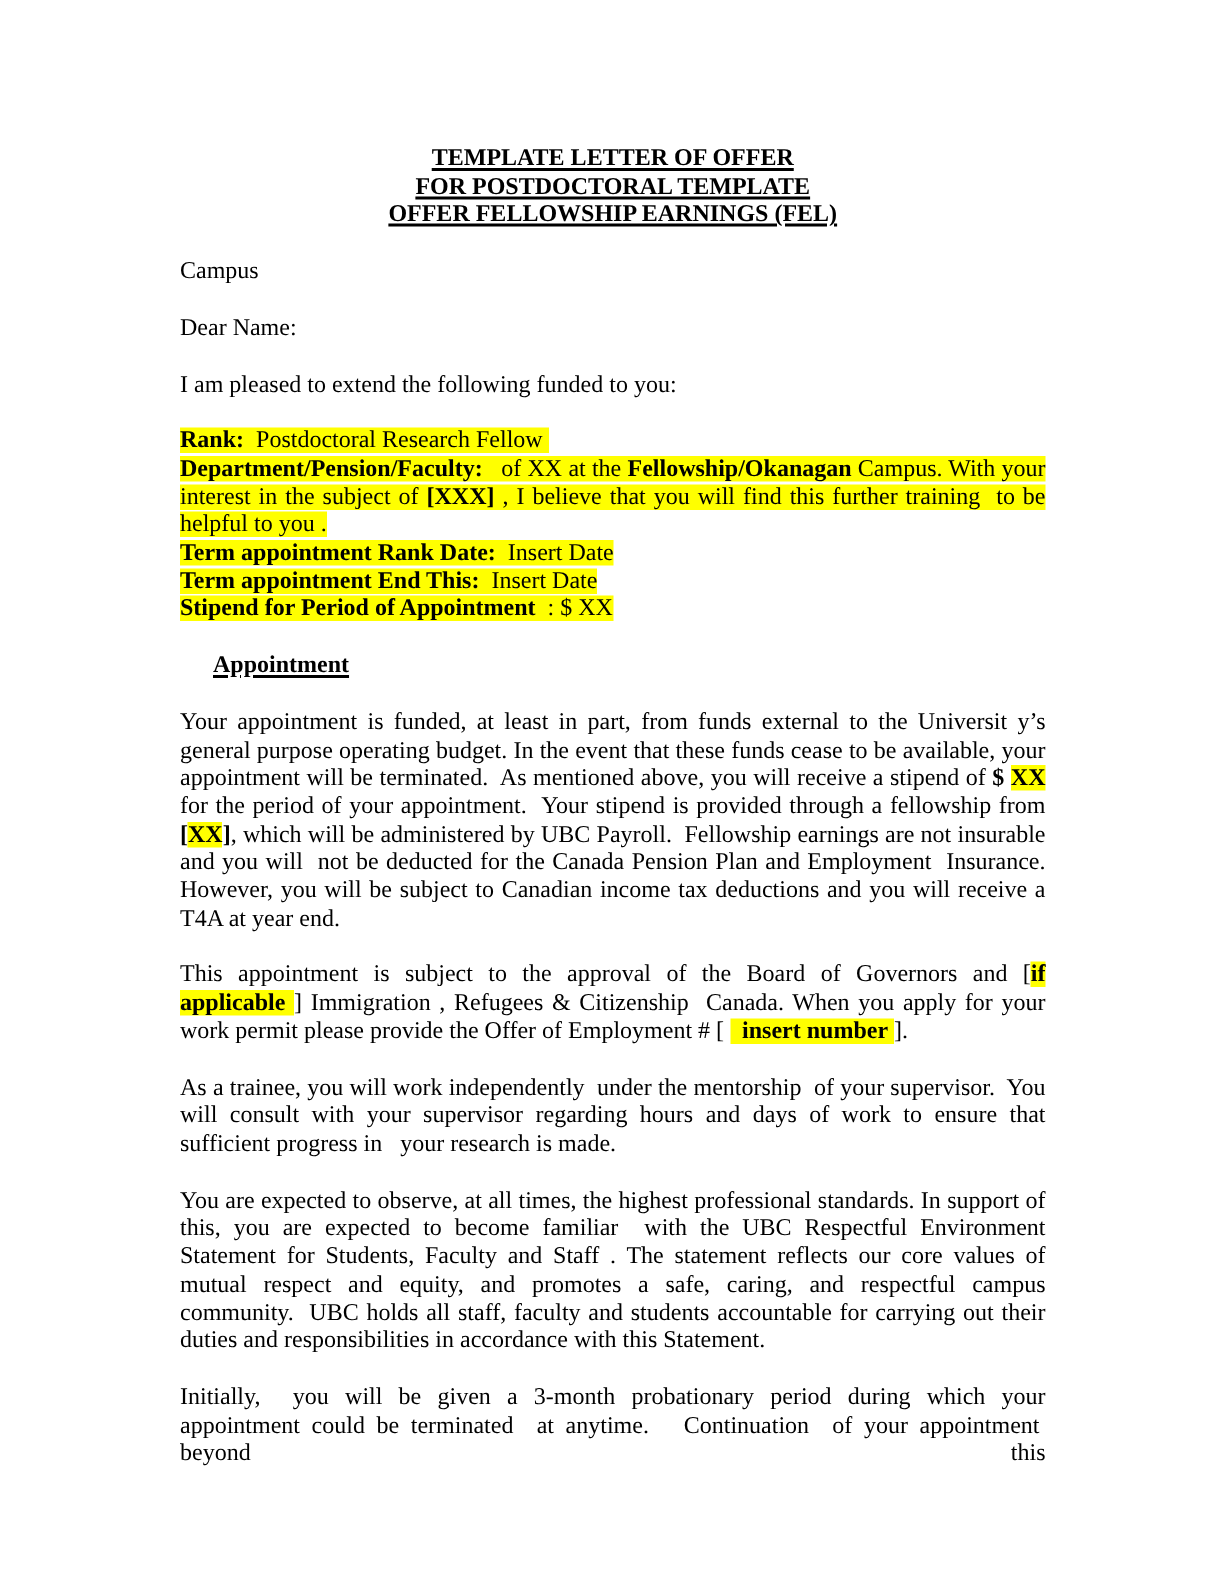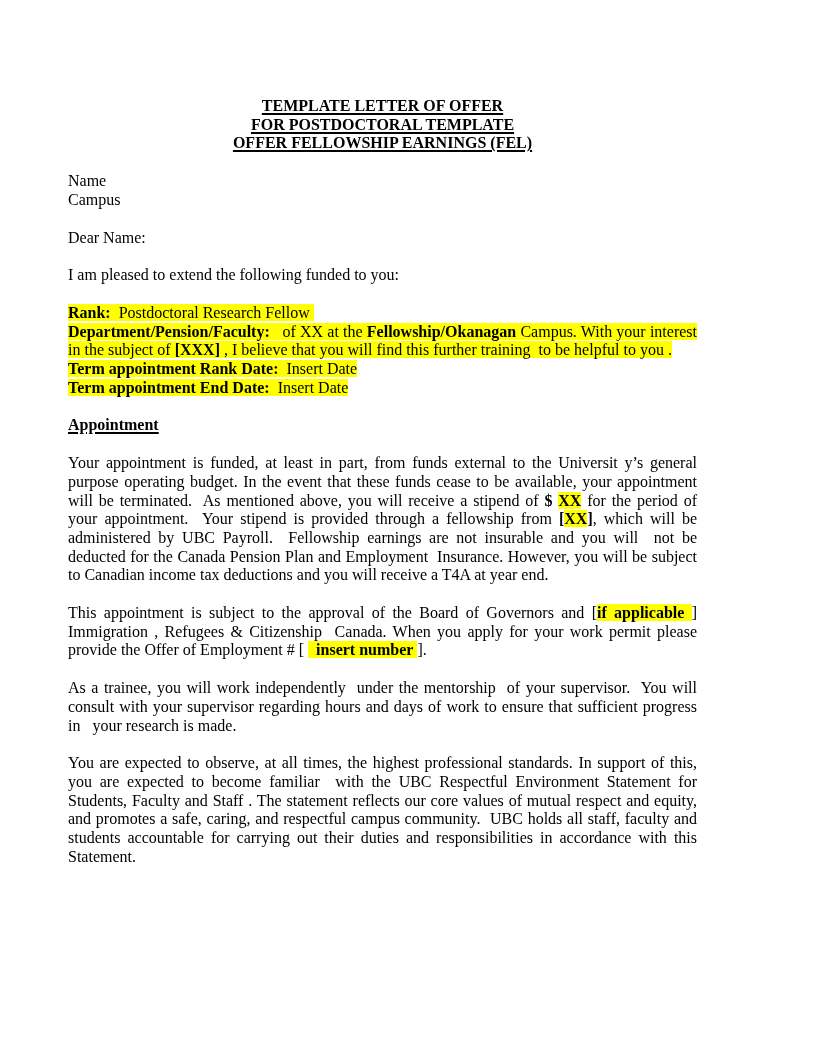"TEMPLATE LETTER OF OFFER" .page { padding: 97px 119px 0 68px -> 97px 119px 0 120px }
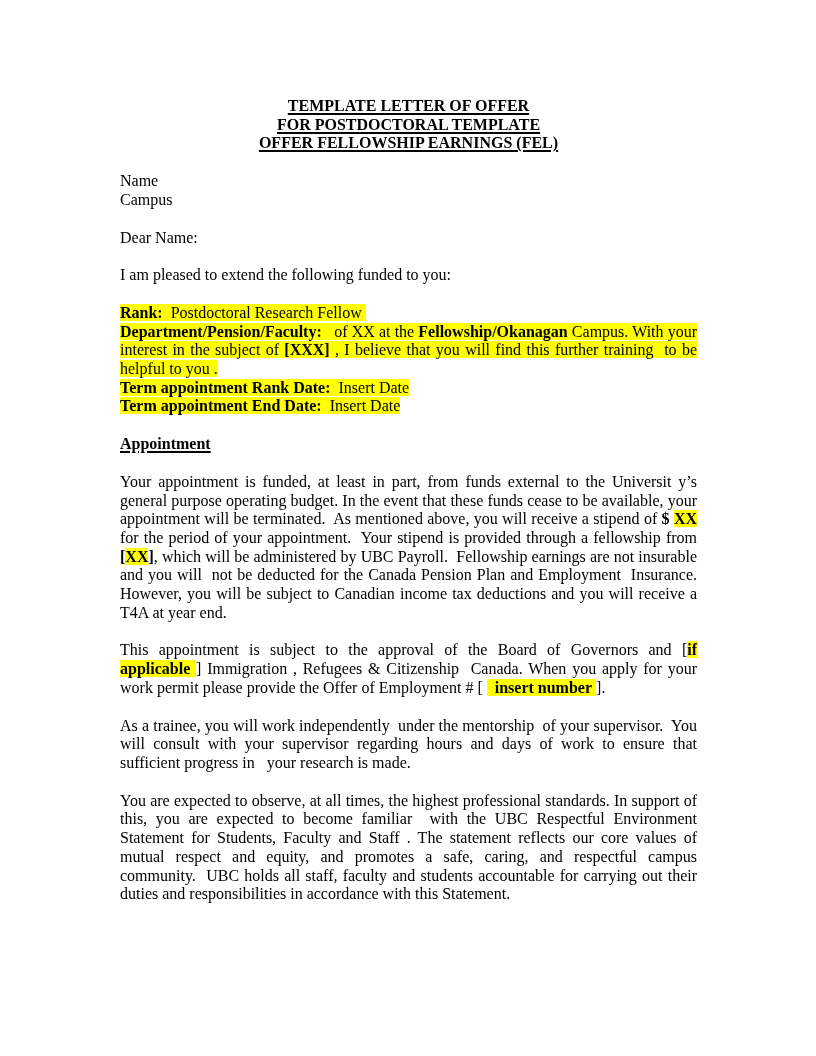"Name" div { html: <div>Name</div> -> none }
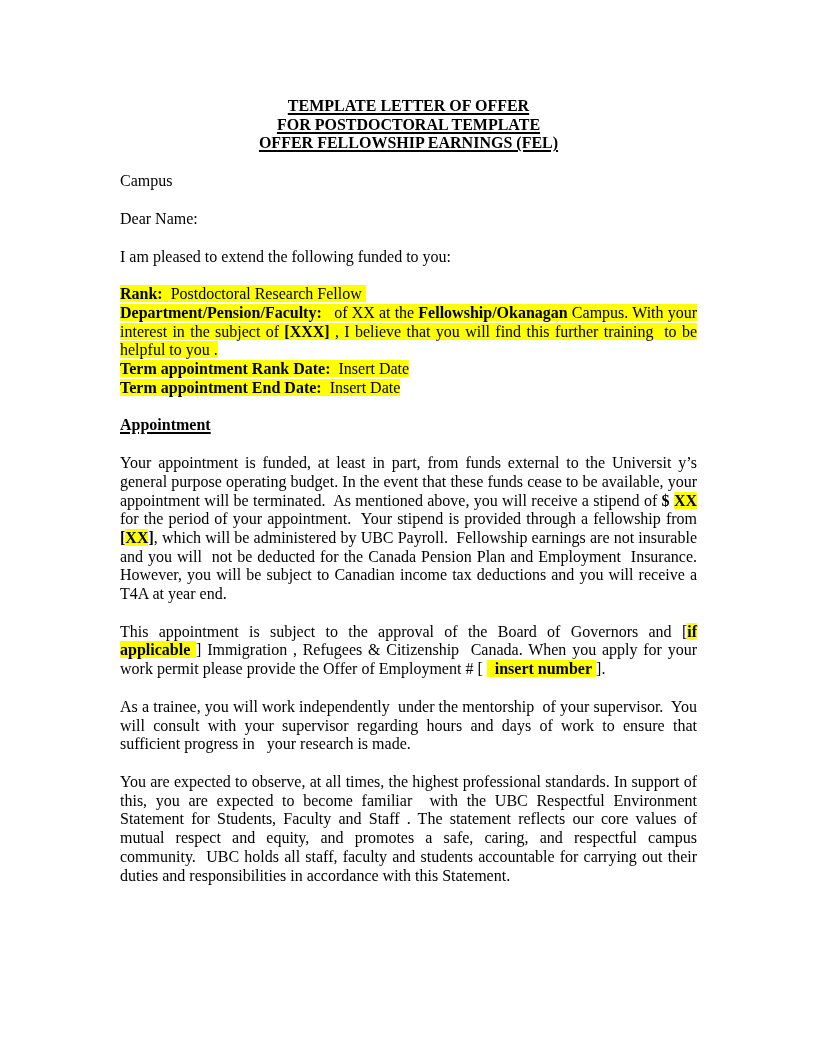"Term appointment End Date:" span.b { text: Date -> This }
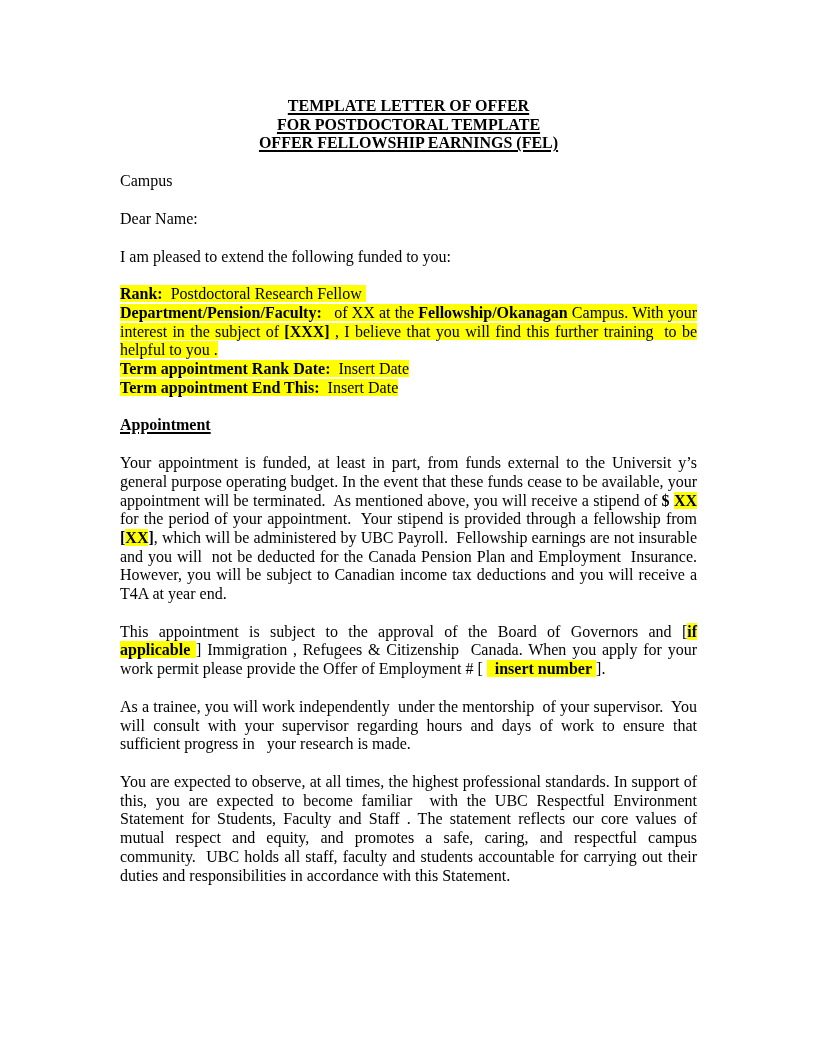"Stipend for Period of Appointment" div { html: none -> <div><span><span>Stipend for Period of Appointment</span><span>&nbsp; : $ XX</span></span></div> }
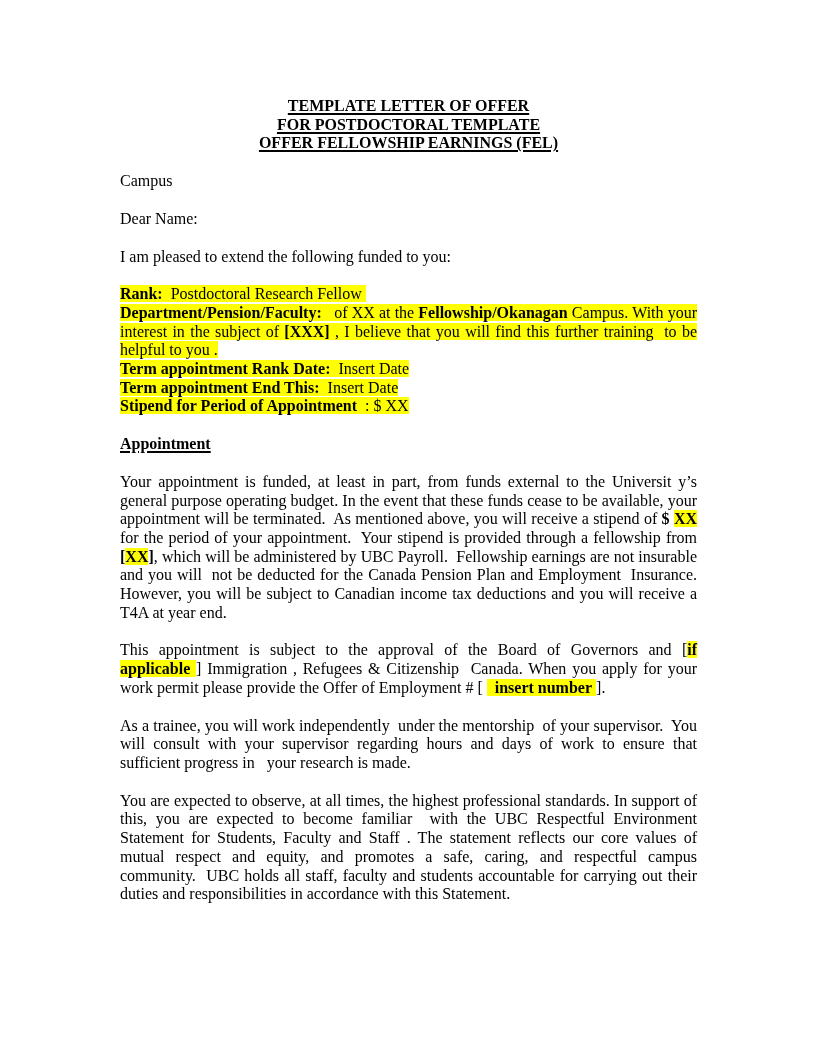"Appointment" .heading { margin-left: none -> 22px }
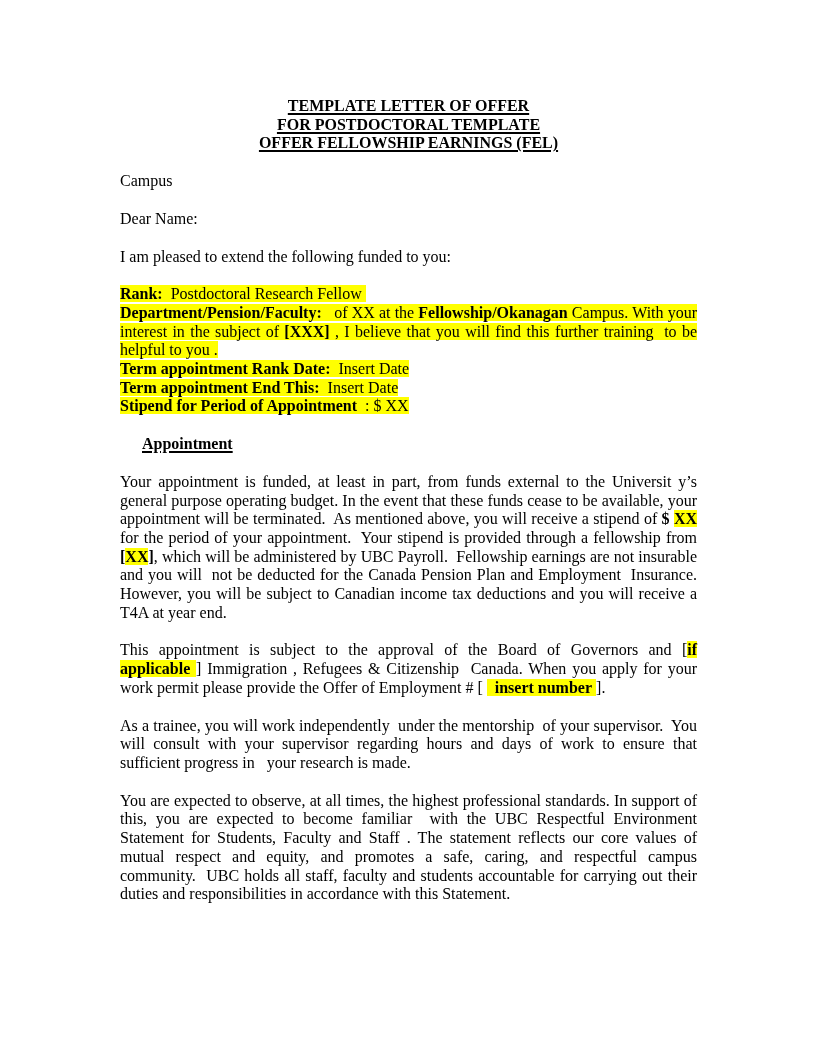"Initially, you will be given" div.para { html: none -> <div><span>Initially,&nbsp; you will be given a 3-month probationary period during which your appointment could be terminated&nbsp; at anytime.&nbsp;&nbsp; Continuation&nbsp; of your appointment&nbsp; beyond this</span></div> }
